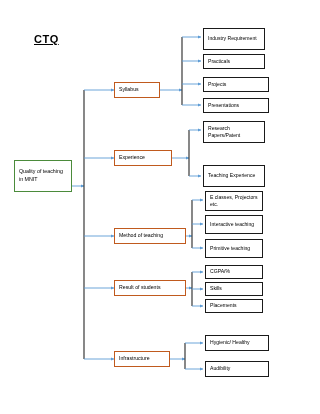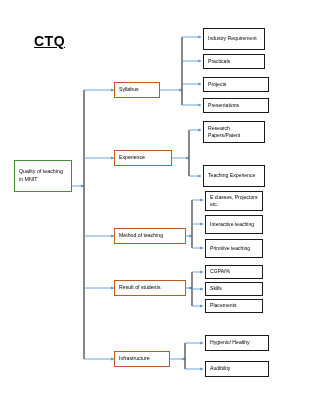"CTQ" .title { font-size: 14px -> 11px }
